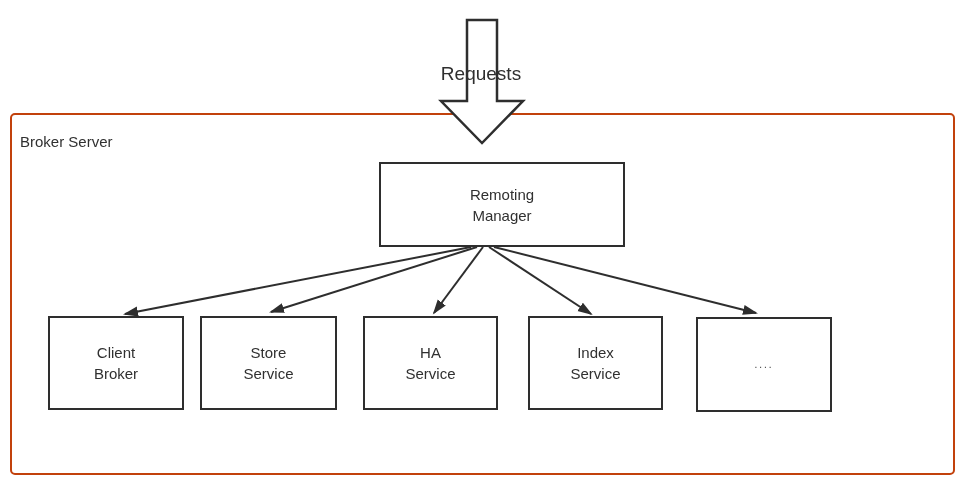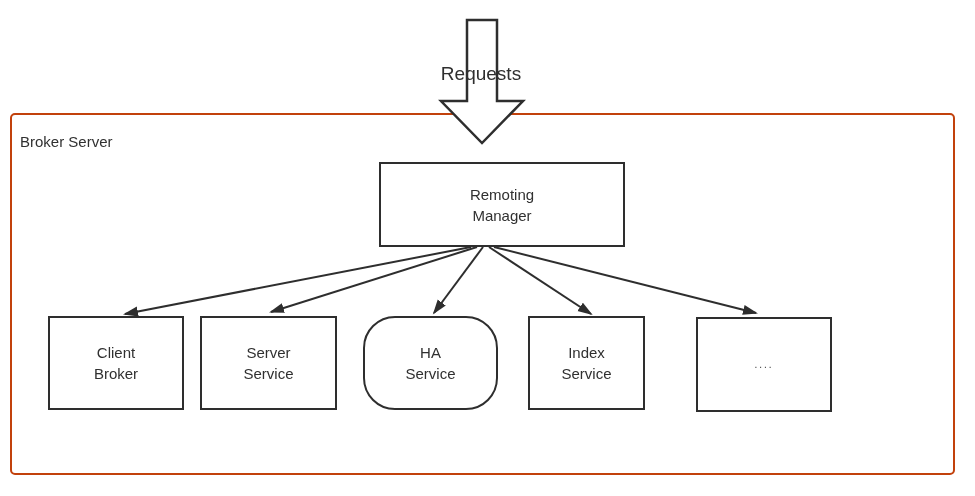"Server" div { text: Server -> Store }
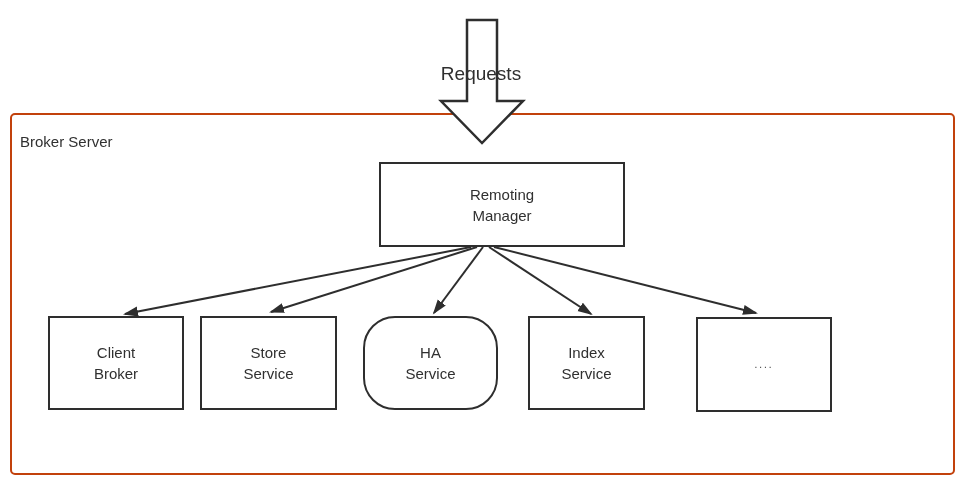"HA" div.box { border-radius: 32px -> none }
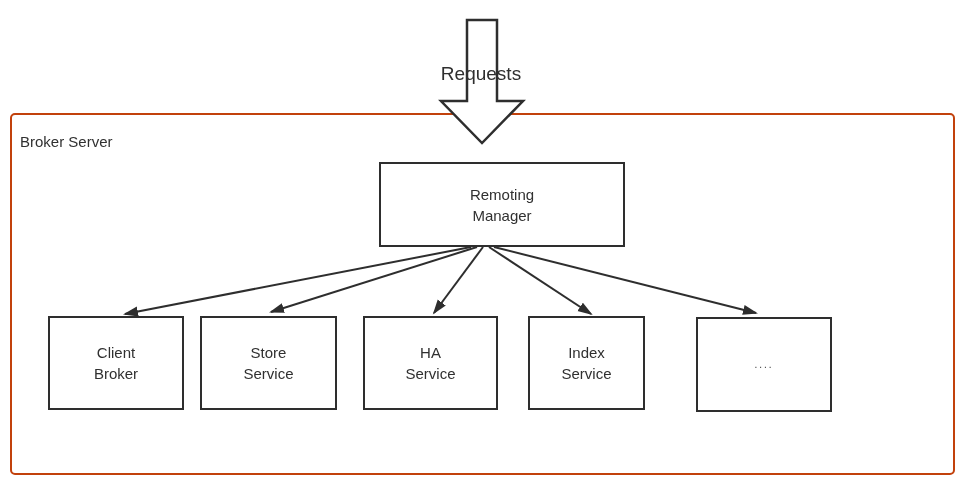"Index" div.box { width: 117px -> 135px }
